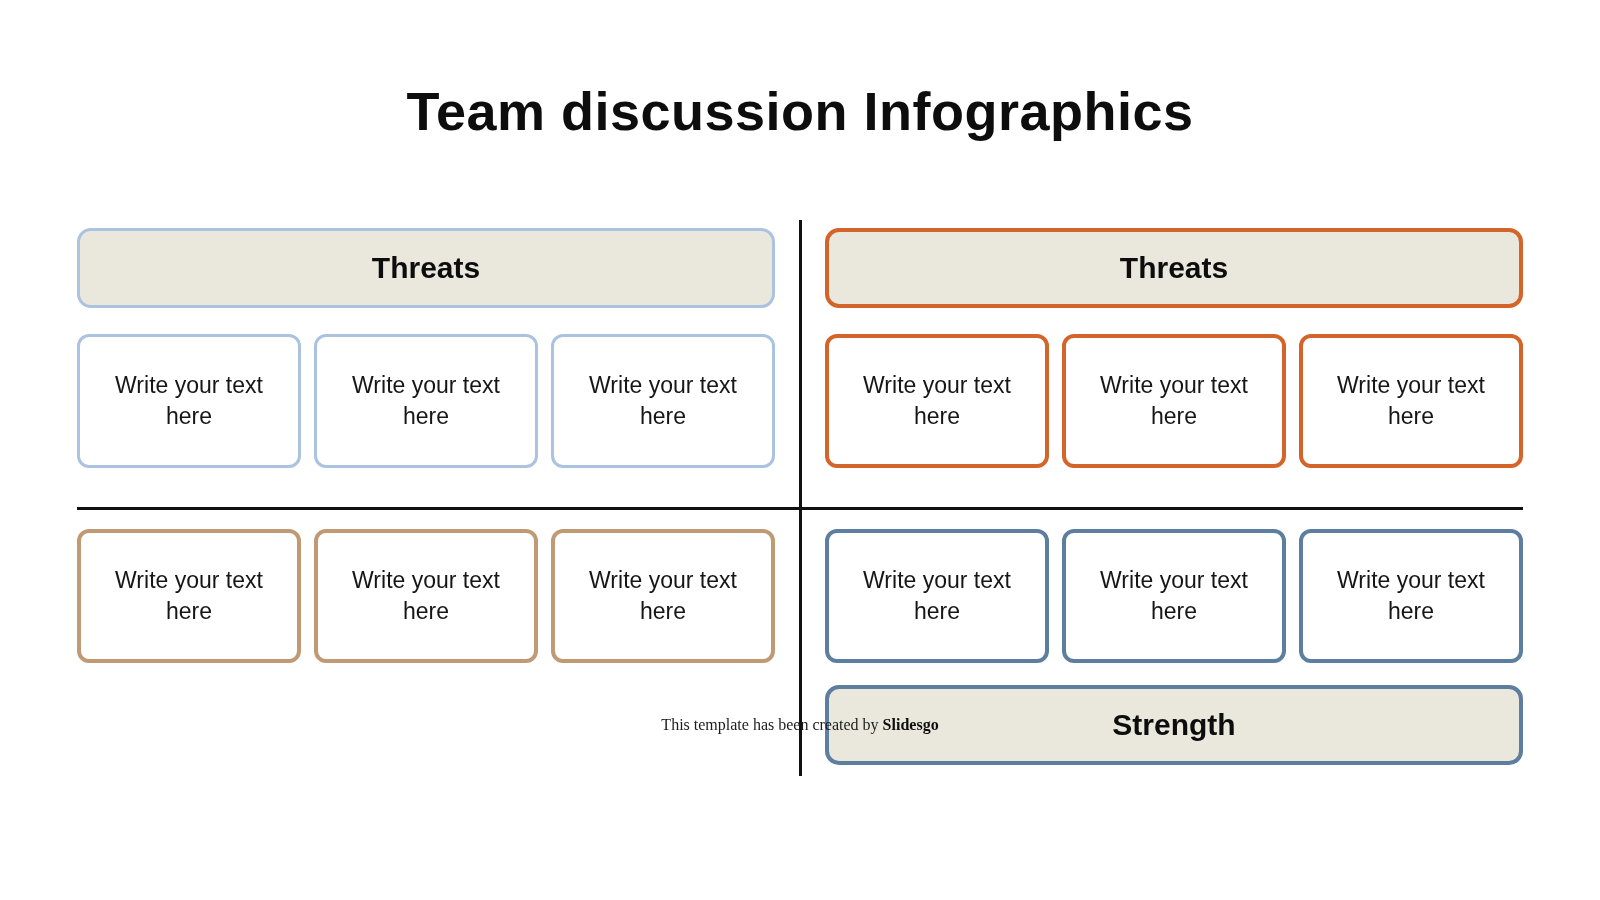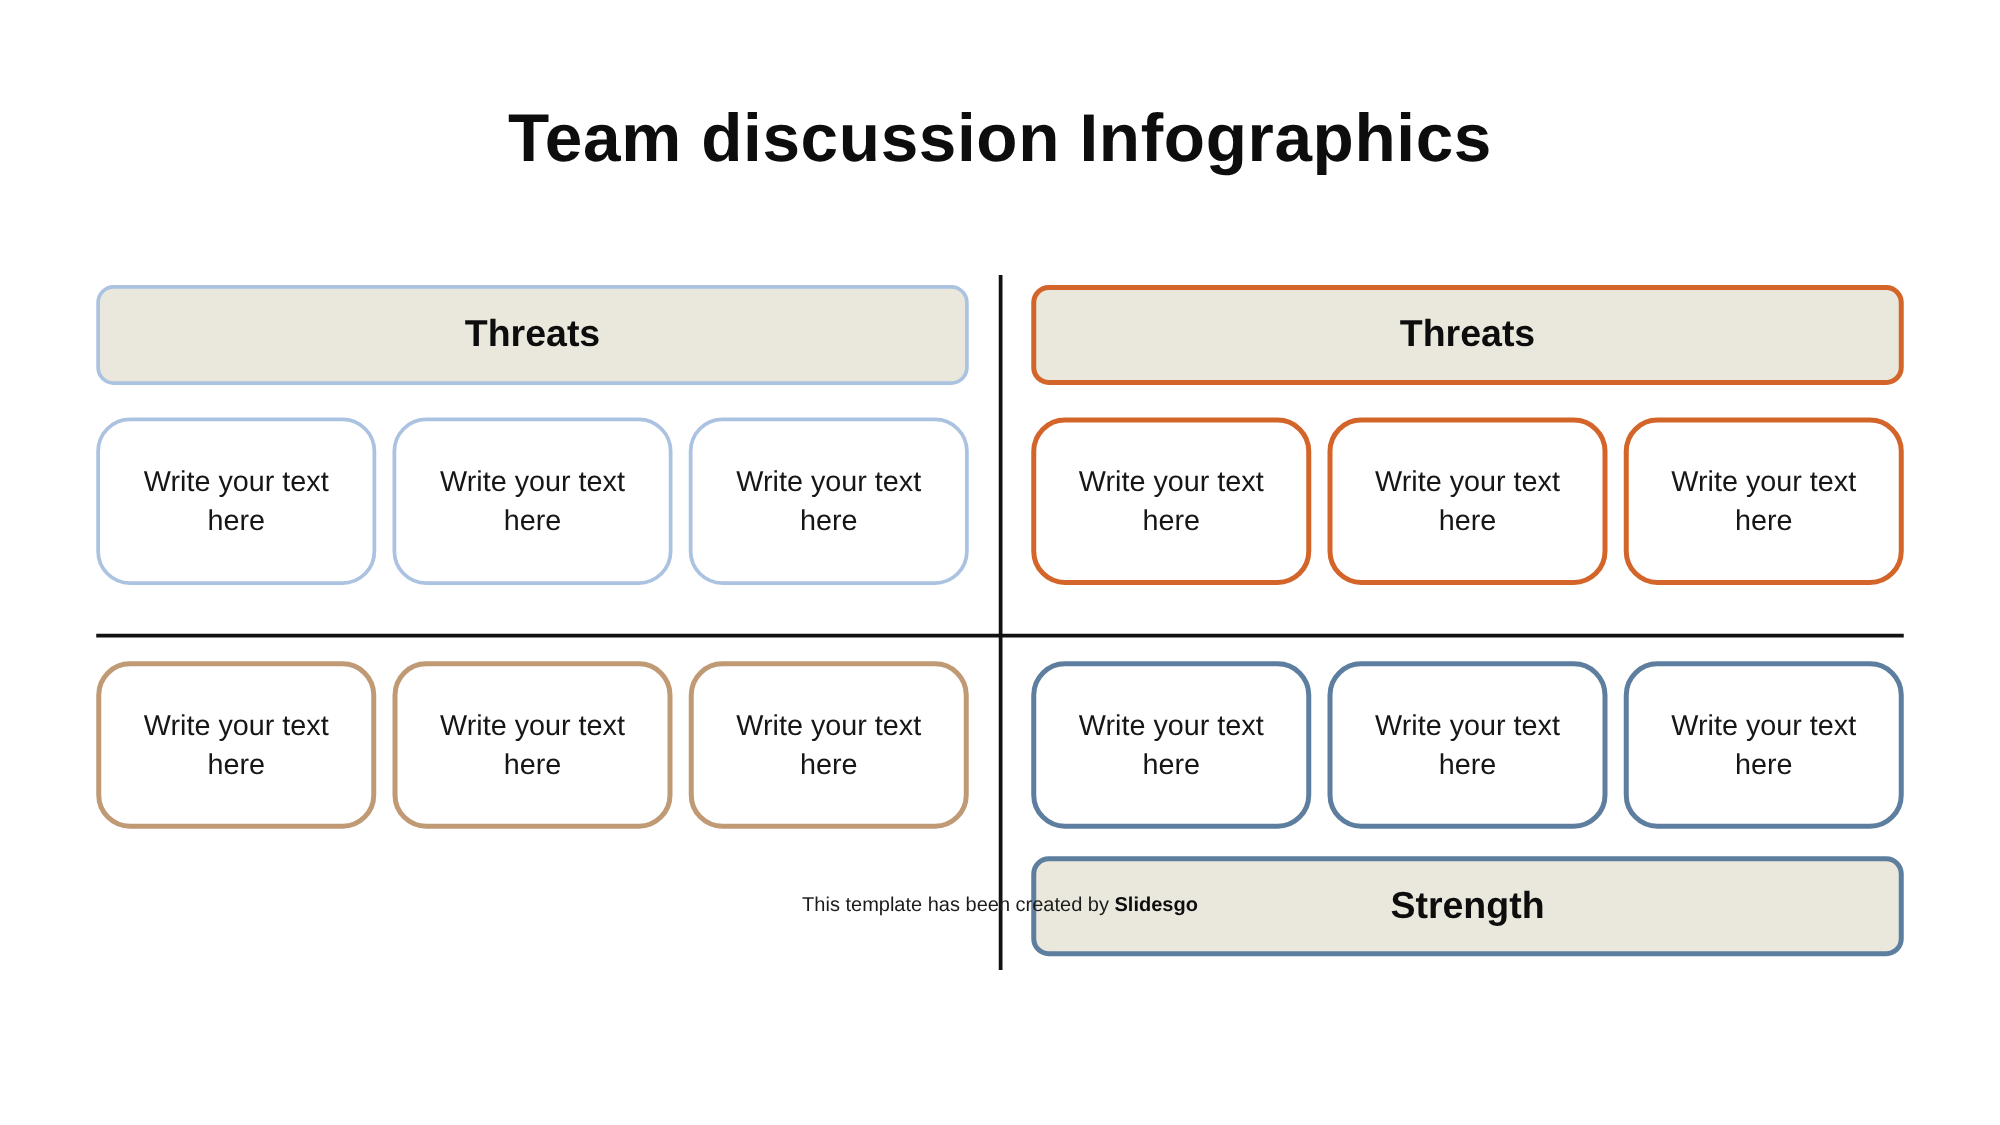"Write your text here" .cell { border-radius: 27px -> 12px }
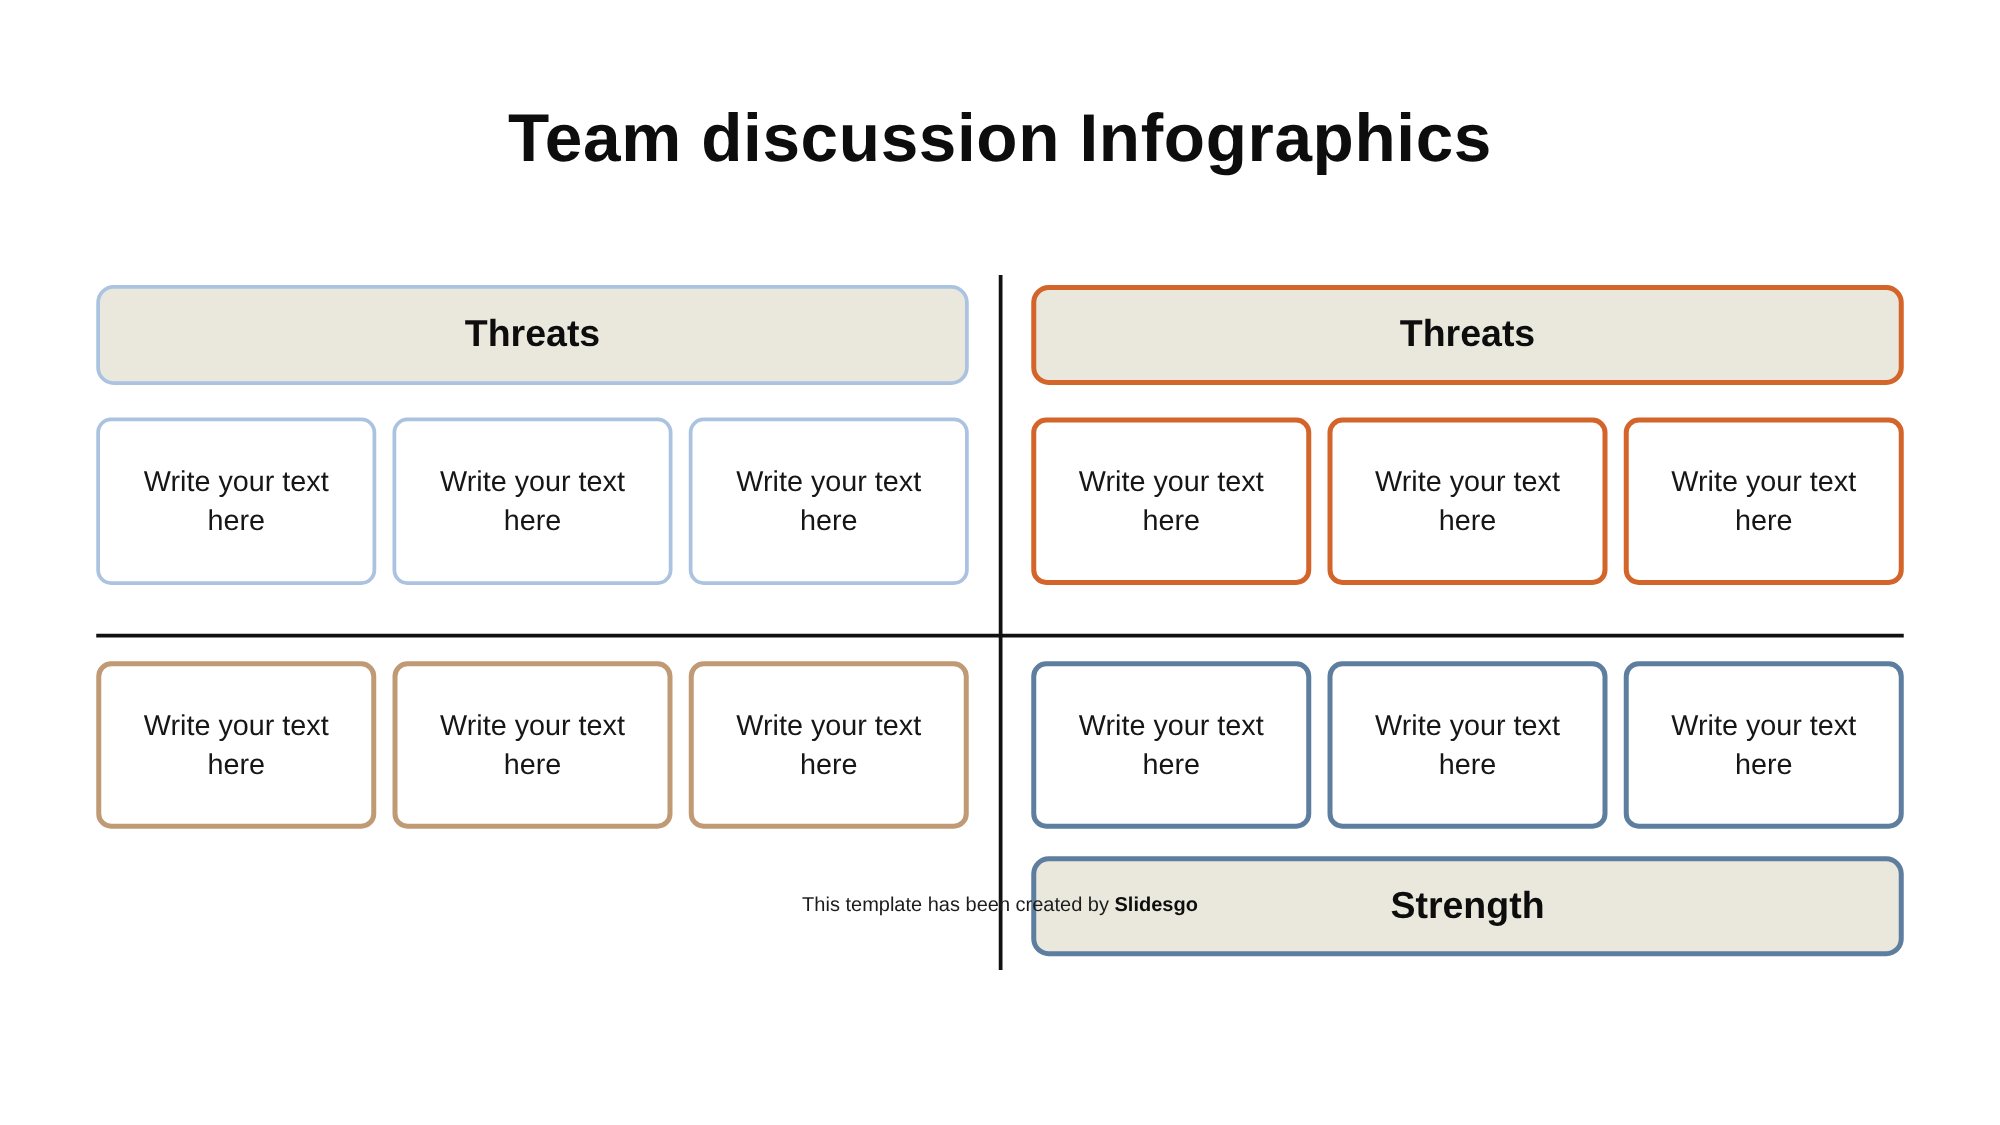"This template has been created" .footer { font-family: none -> Liberation Serif, serif }
